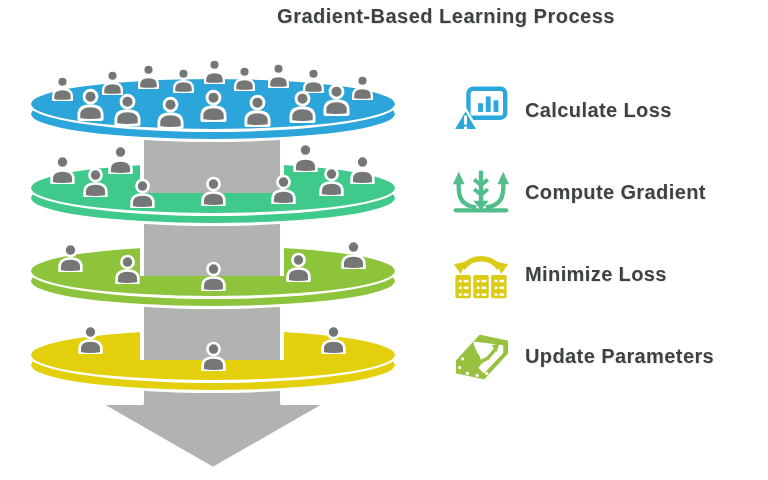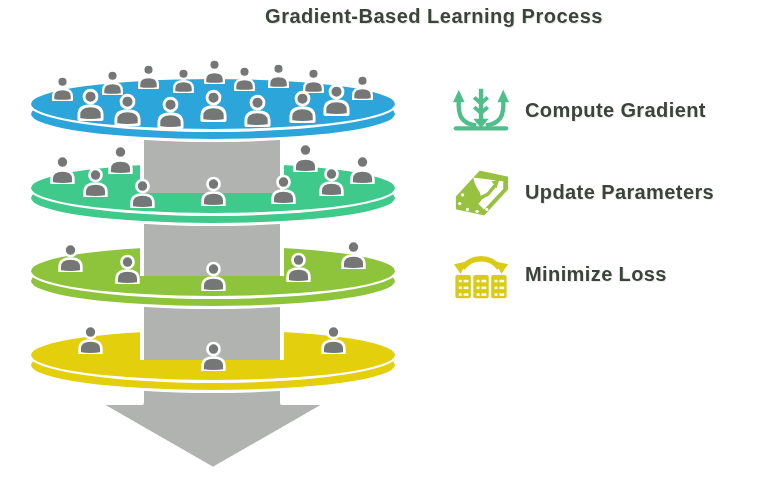"Gradient-Based Learning Process" .title { left: 218px -> 230px }
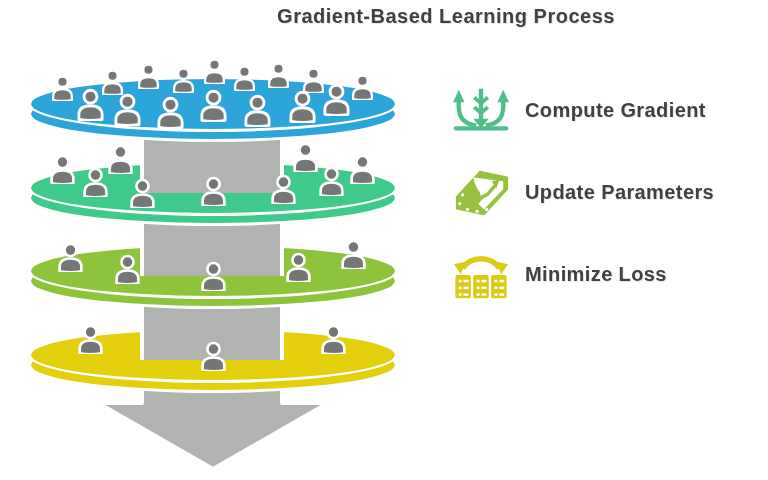"Calculate Loss" div.step { html: none -> <div> <svg> <rect></rect> <rect></rect> <rect></rect> <rect></rect> <polygon></polygon> <line></line> <circle></circle> </svg> <span>Calculate Loss</span> </div> }
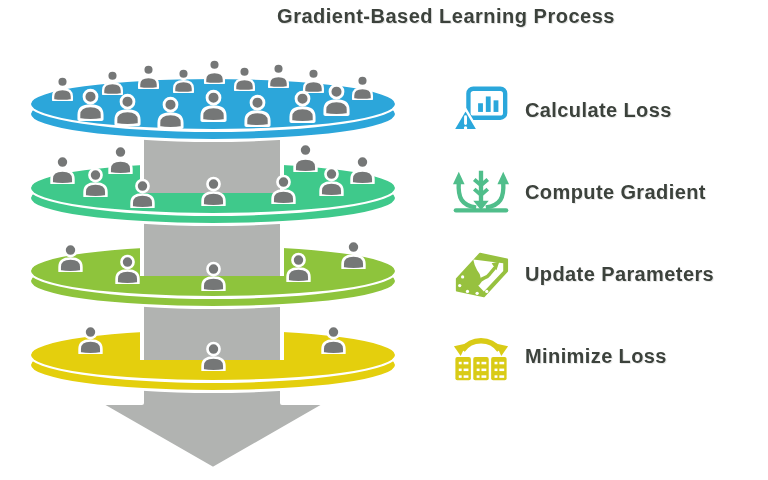"Update Parameters" div.step { order: before "Minimize Loss" -> after "Minimize Loss" }
